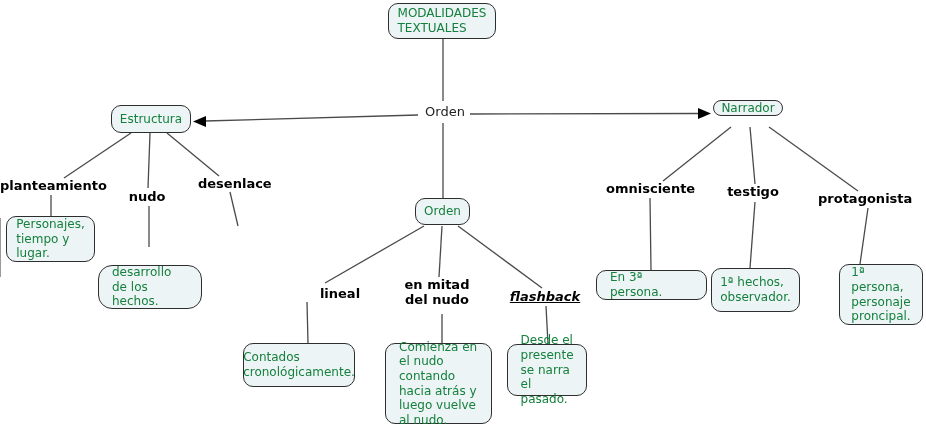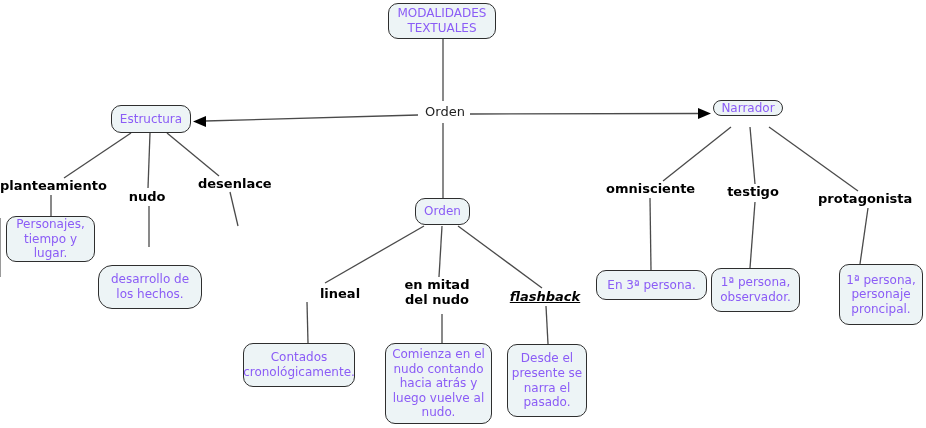"MODALIDADES TEXTUALES" .node { color: #8b5cf6 -> #15803d; padding: 2px 3px -> 2px 13px; text-align: center -> left }
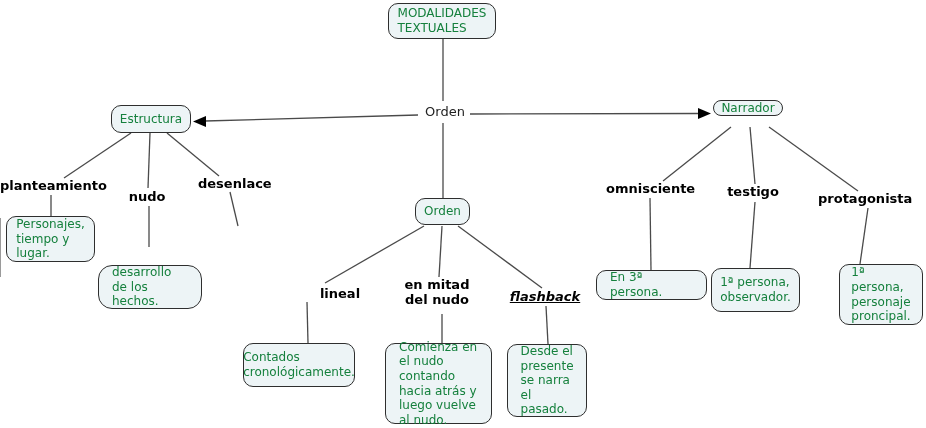"1ª persona, observador." div.node { text: persona -> hechos }
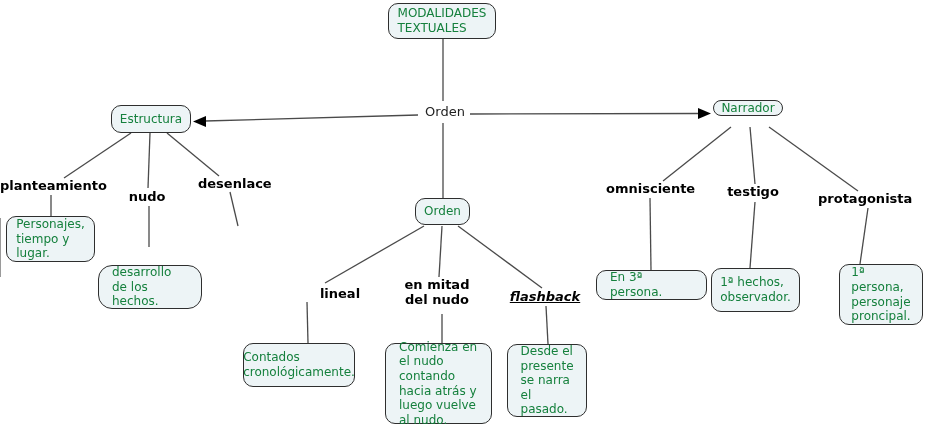"Desde el presente se narra" div.node { height: 73px -> 52px }
